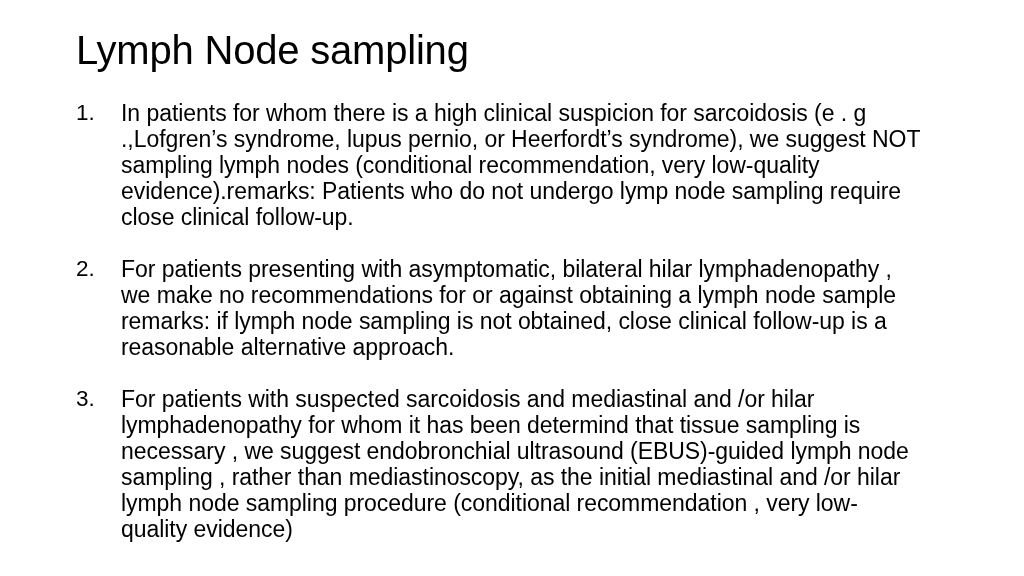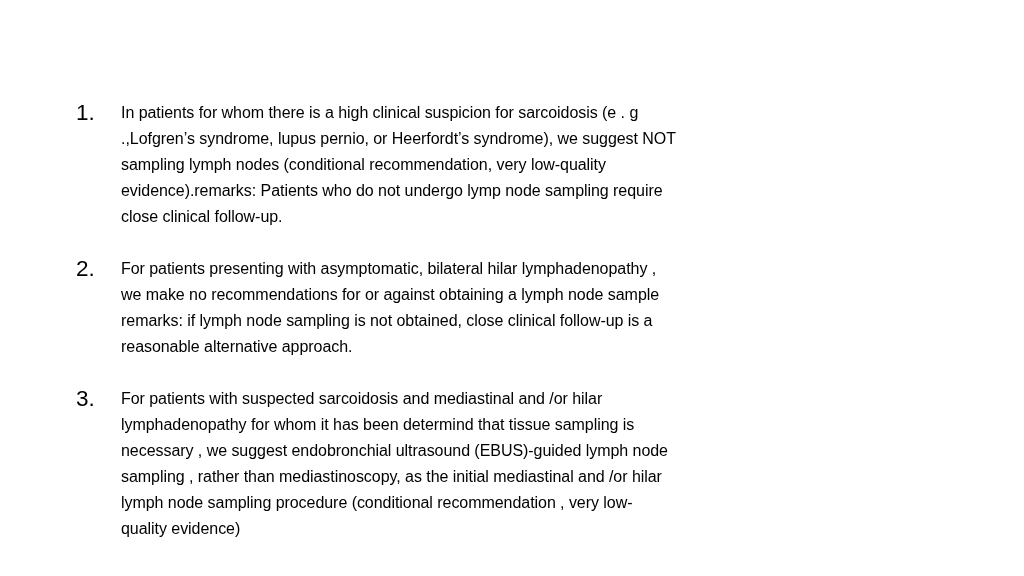"Lymph Node sampling" div.slide-title { html: none -> <div>Lymph Node sampling</div> }
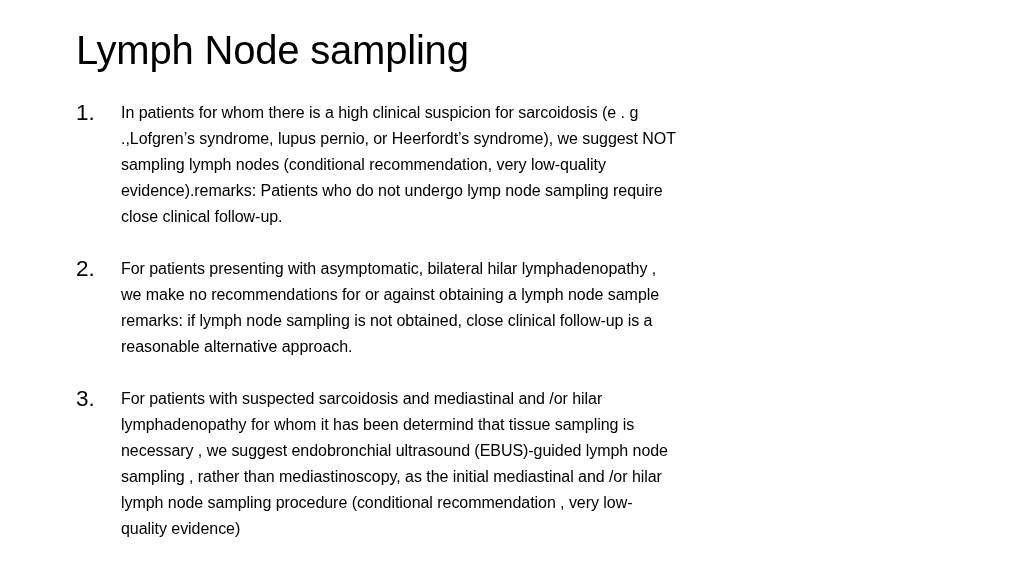"In patients for whom there" .item-text { font-size: 16px -> 23px }
